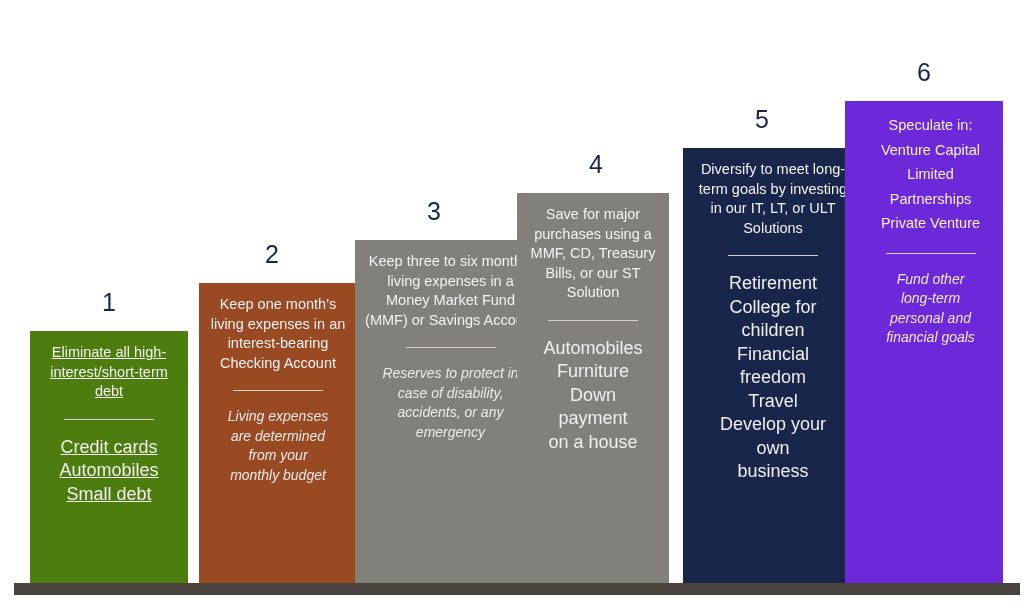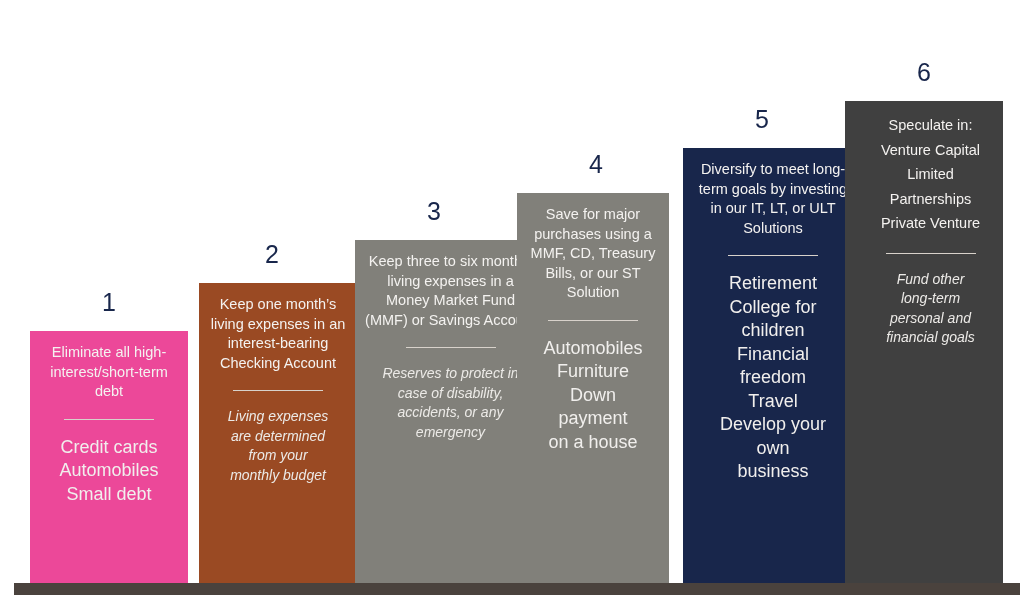"Speculate in:" div.step { background: #404040 -> #6d28d9 }
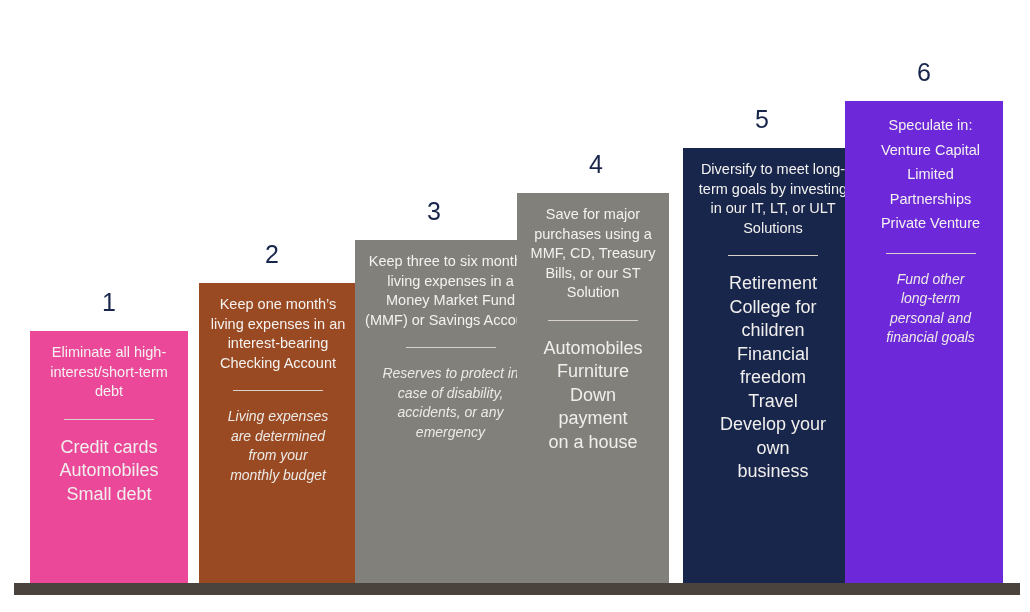"Eliminate all high-interest/short-term" div.step { background: #ec4899 -> #4d7c0f; text-decoration: none -> underline }
